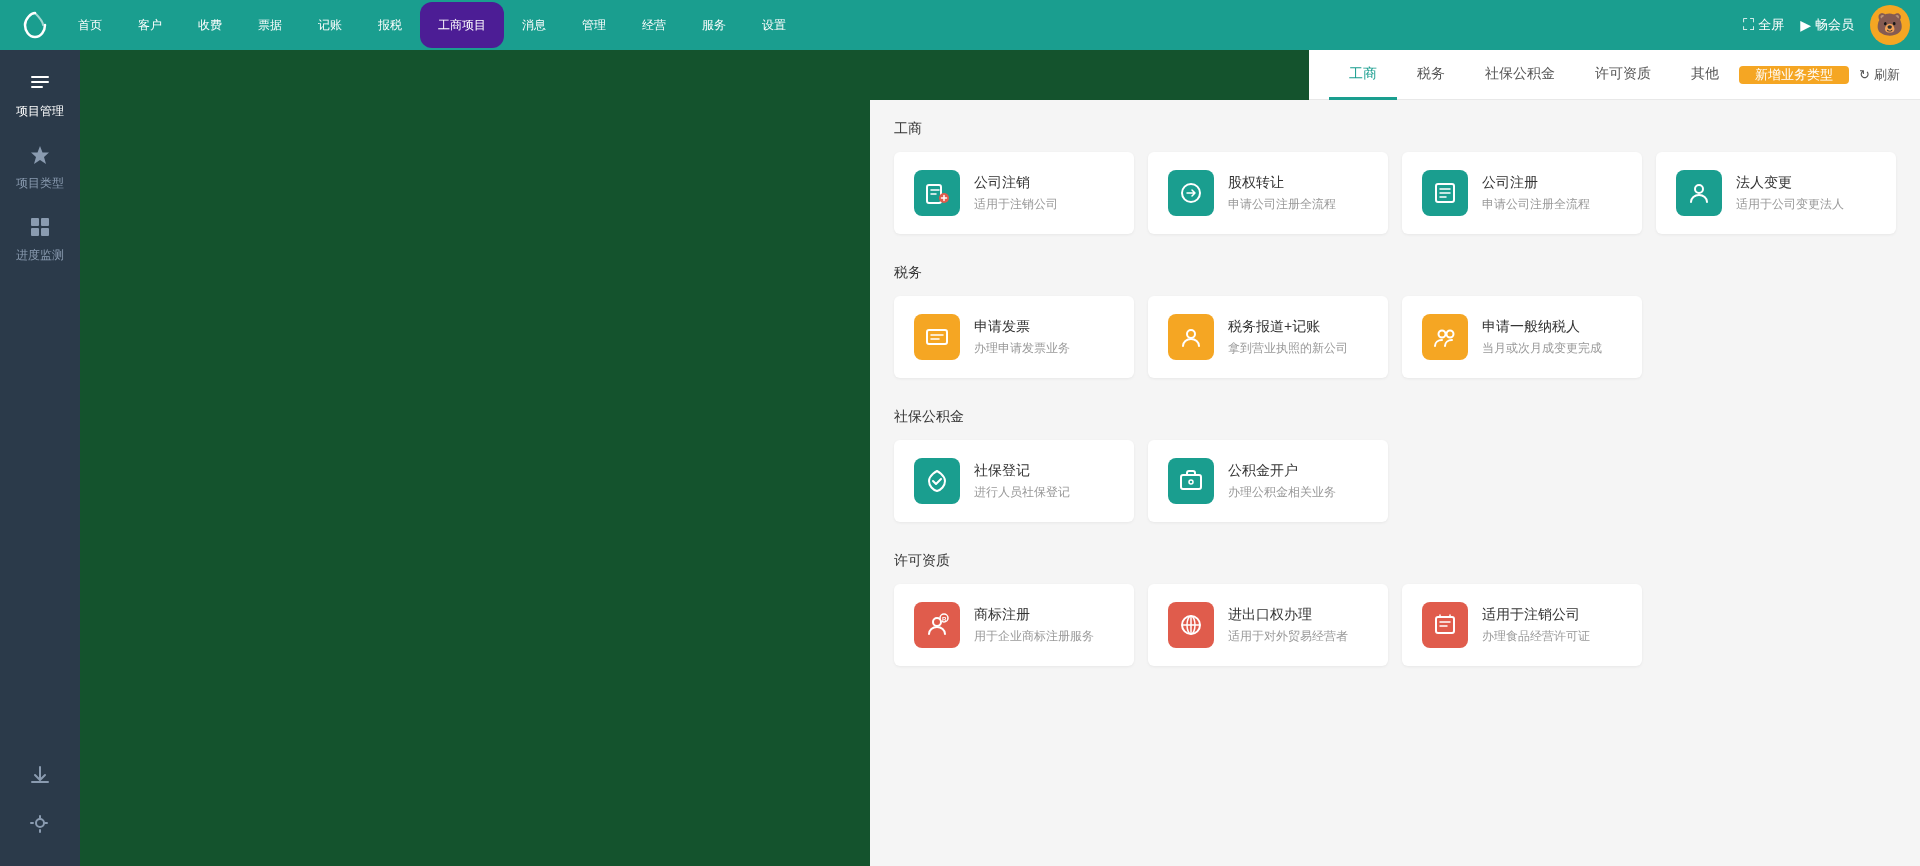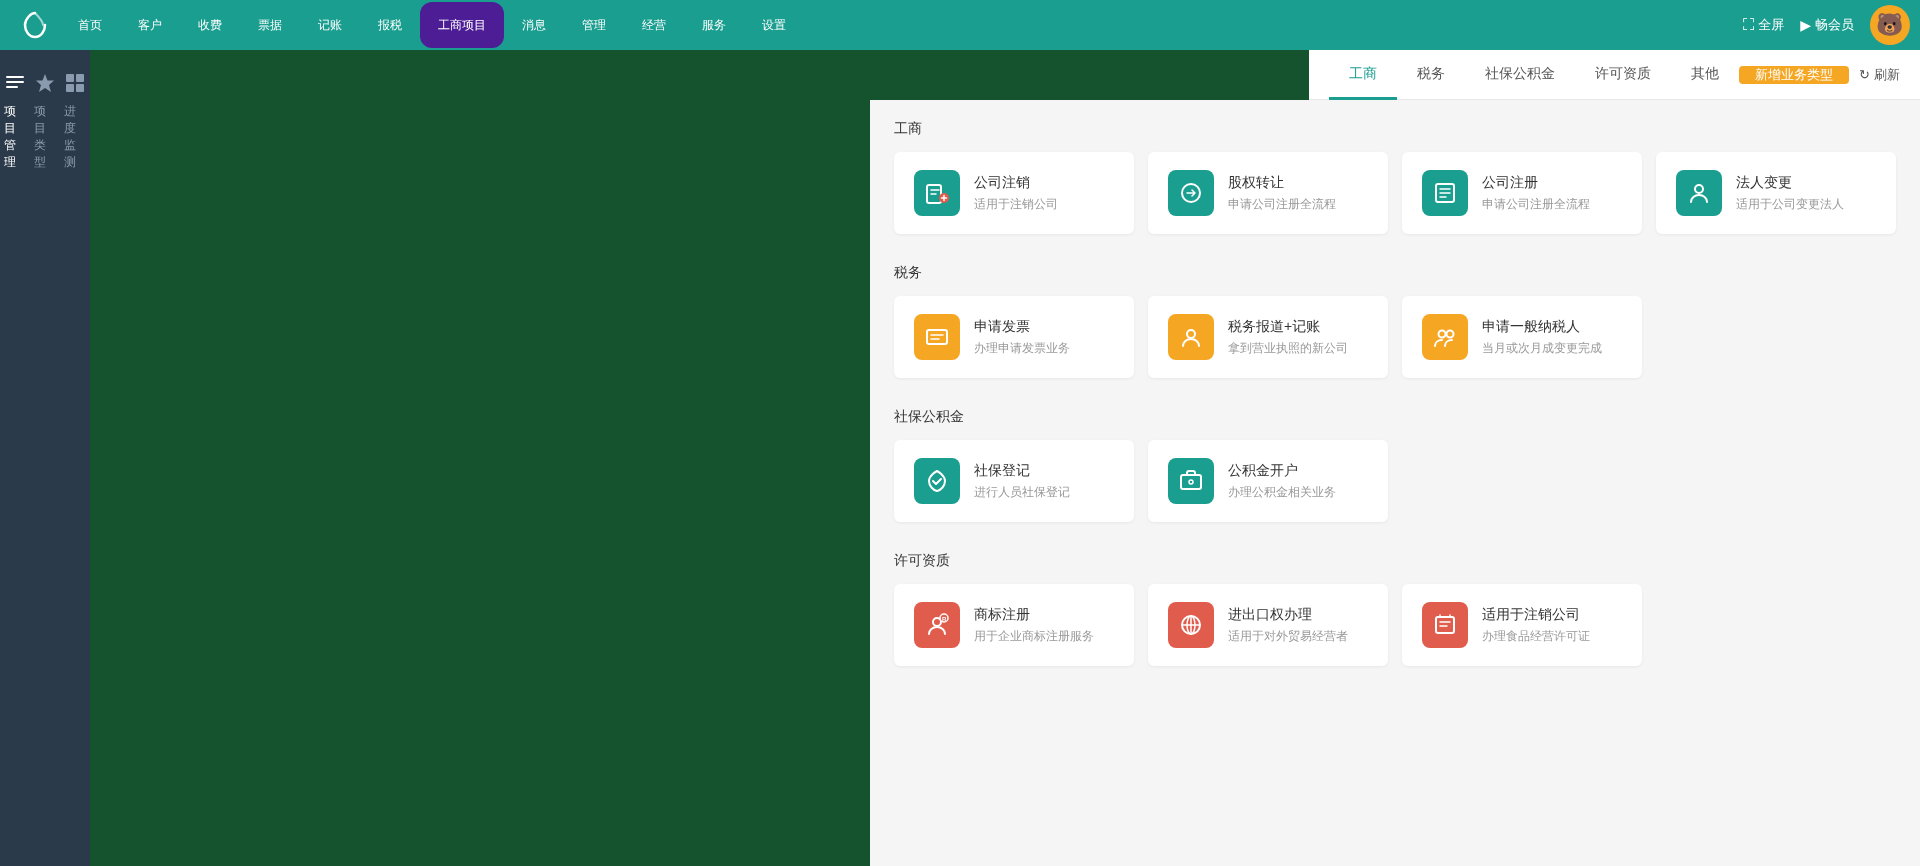"项目管理" .sidebar { flex-direction: row -> column; width: 90px -> 80px }
